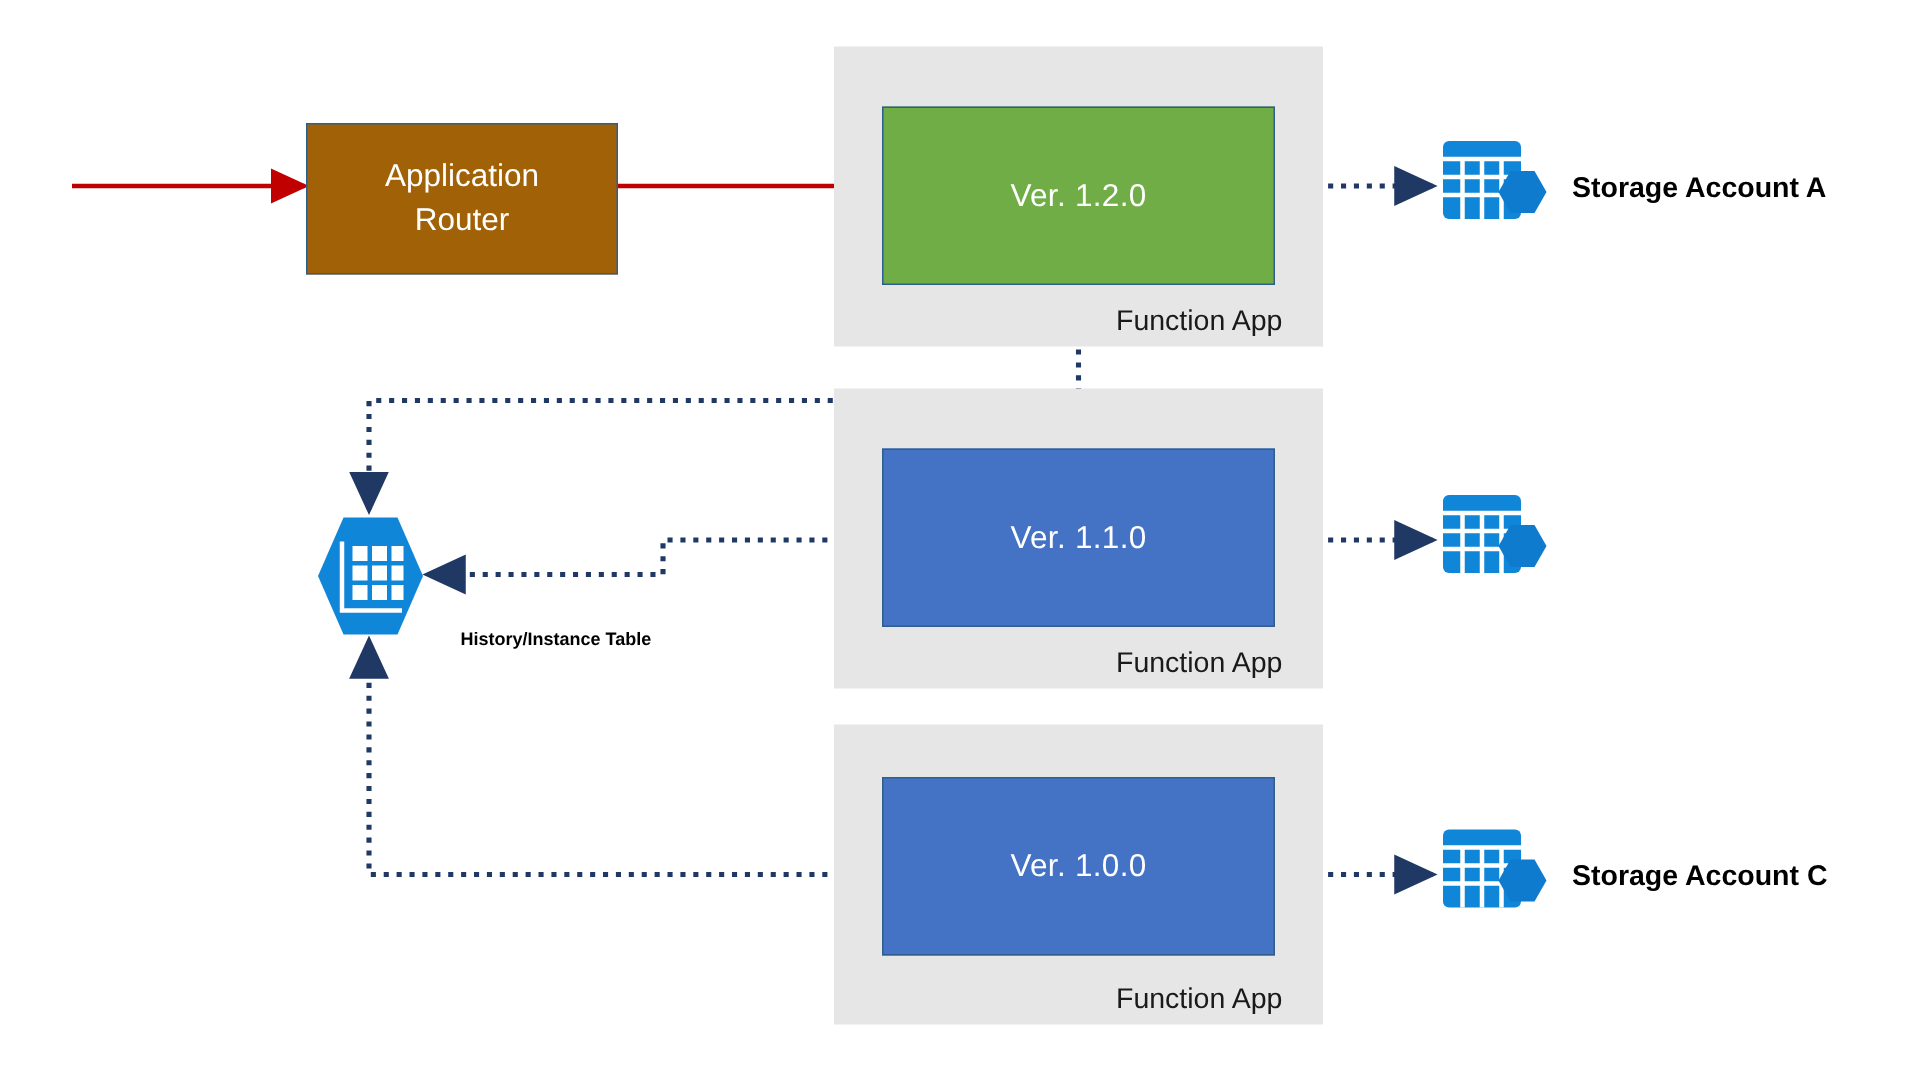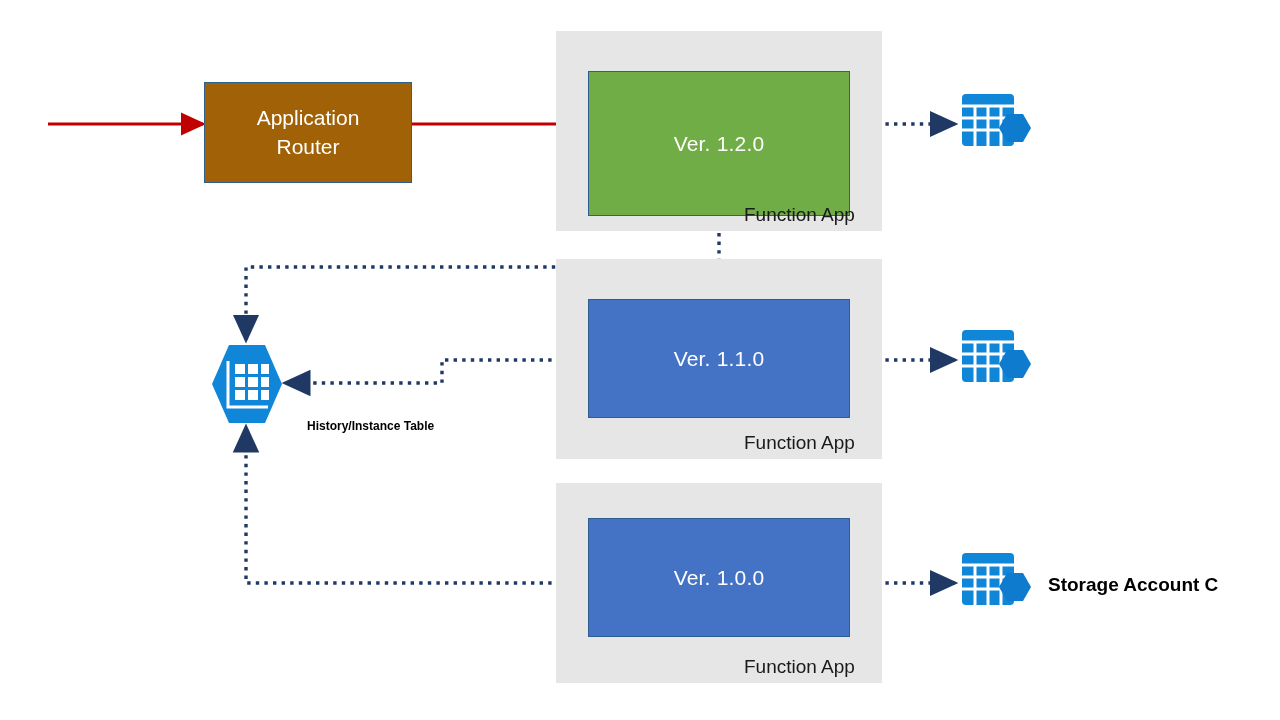"Ver. 1.2.0" div.fn-box { height: 145px -> 119px }
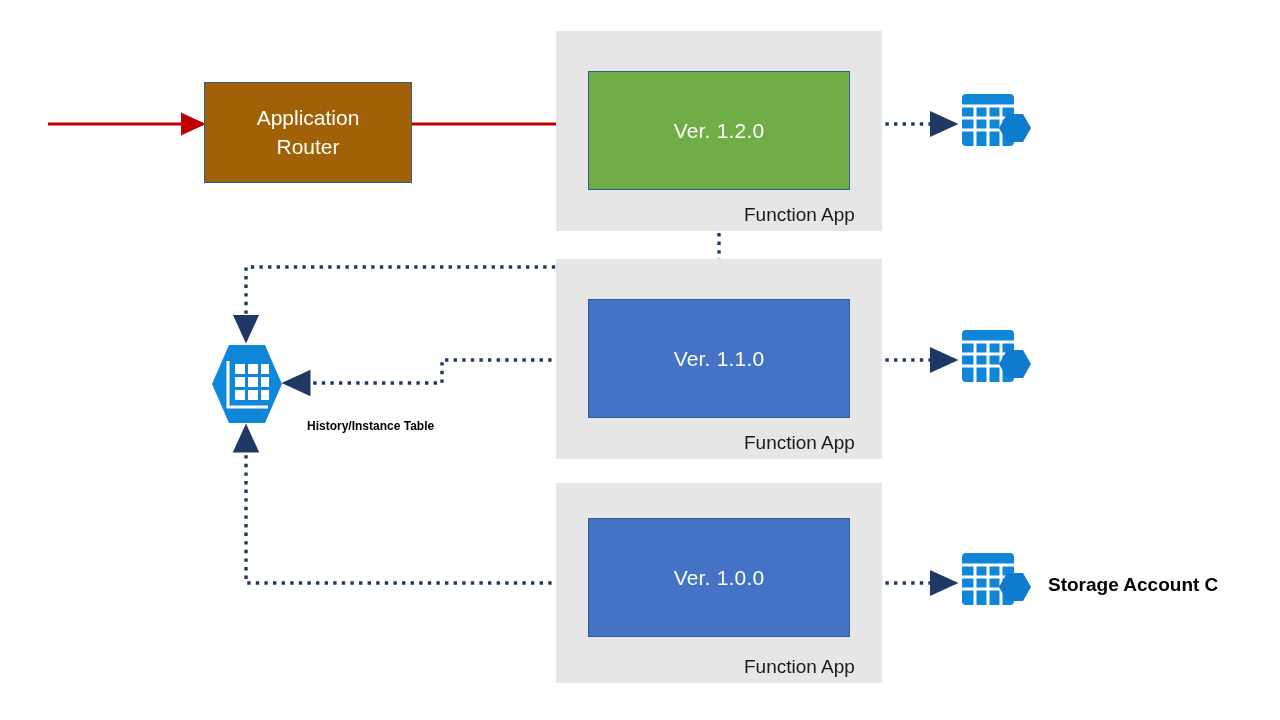"Storage Account A" span.storage-label { html: none -> <span>Storage Account A</span> }
